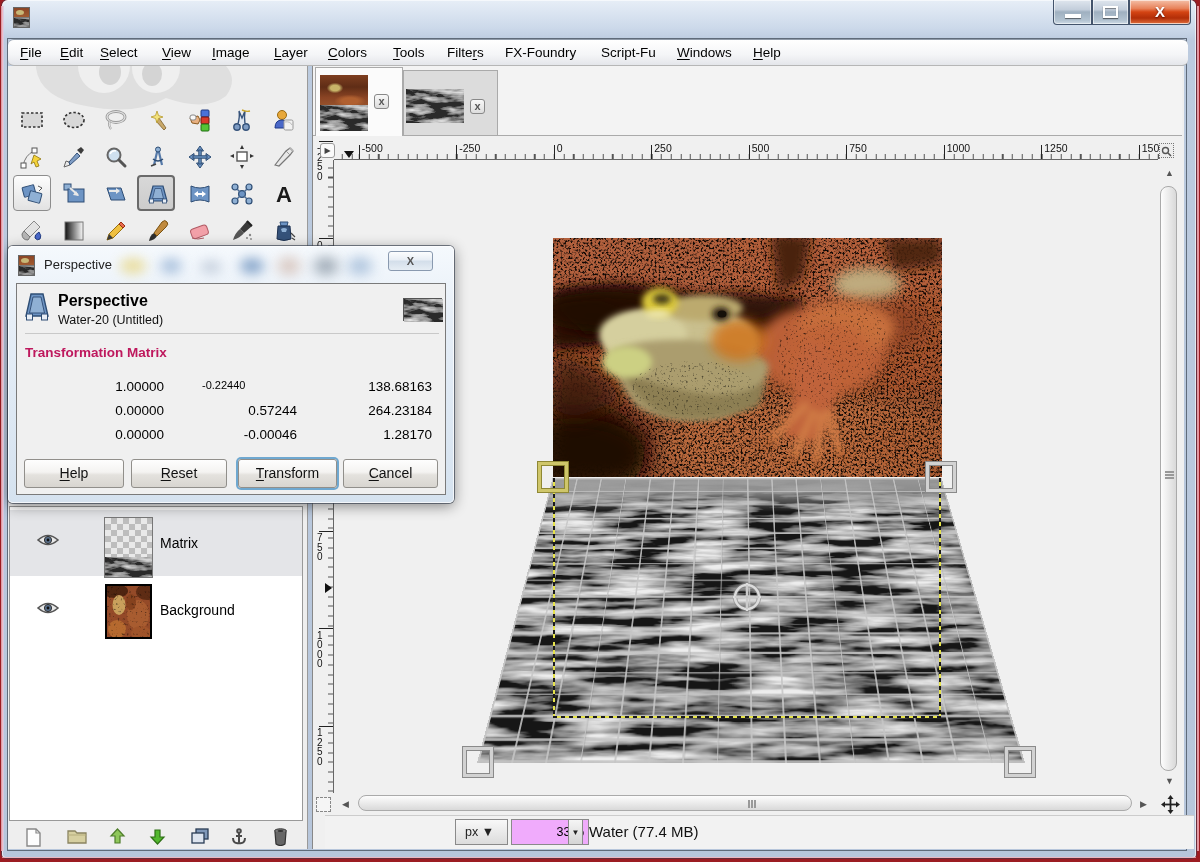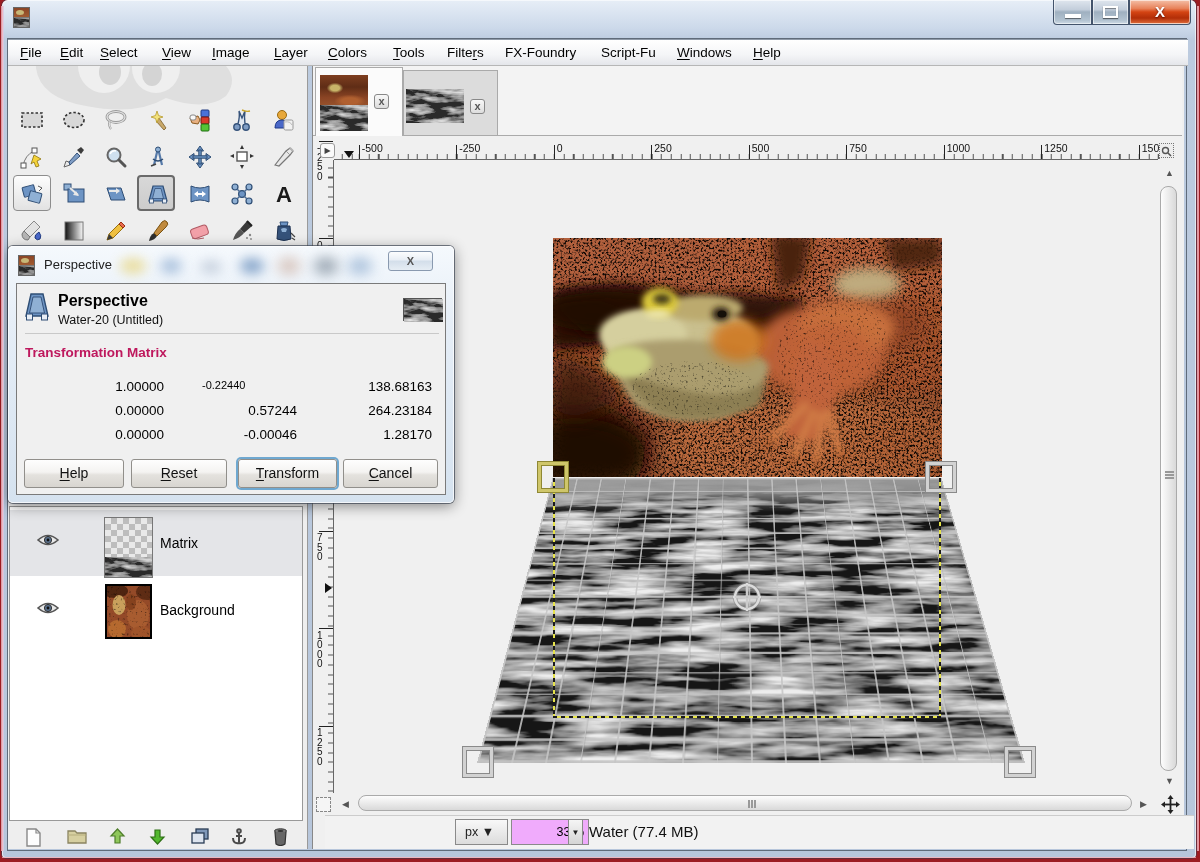"File" #menubar { border-radius: none -> 6px }
